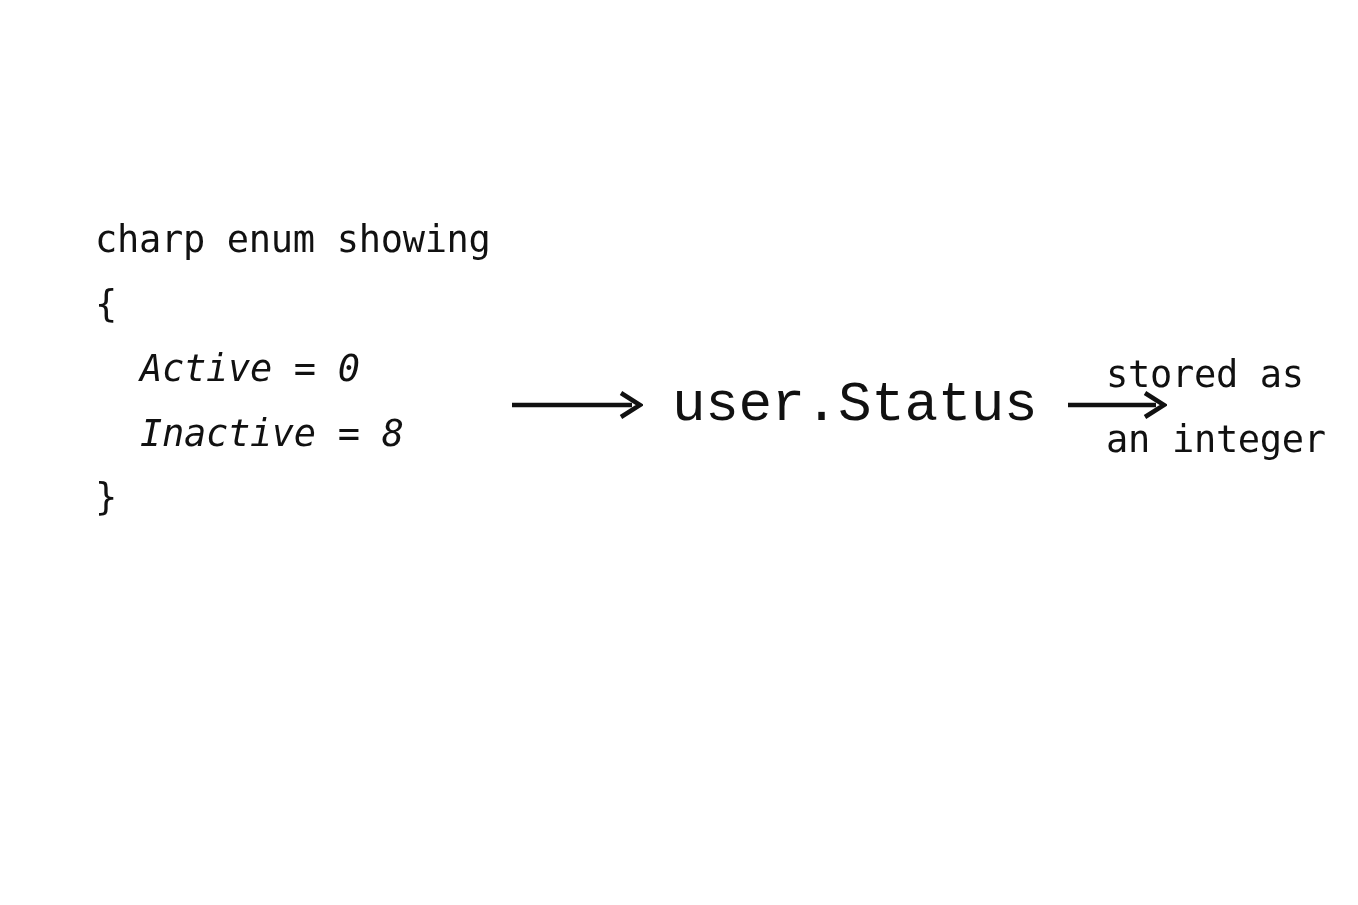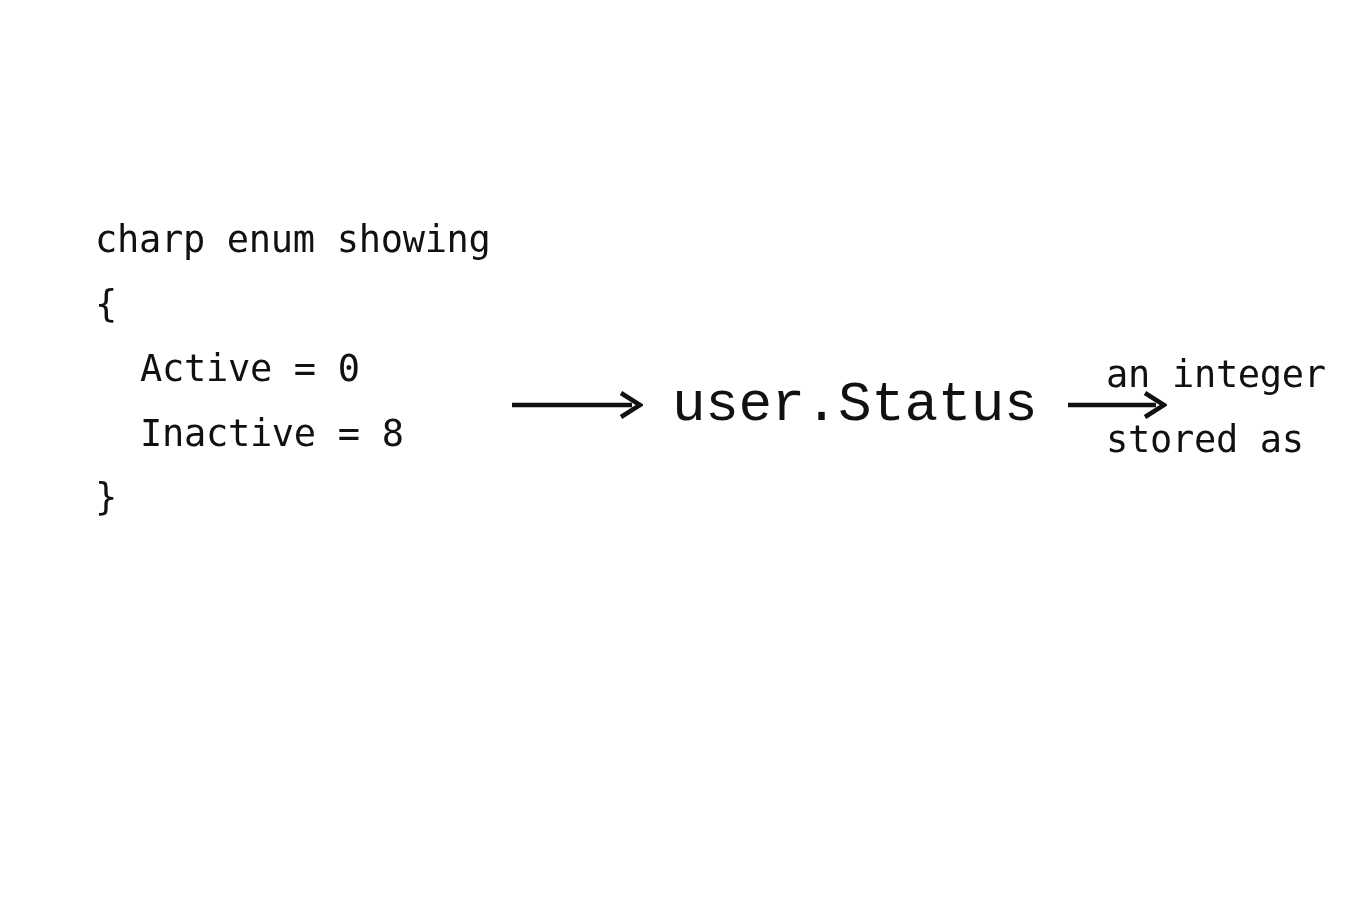"Active = 0" .code-line.indent { font-style: none -> italic }
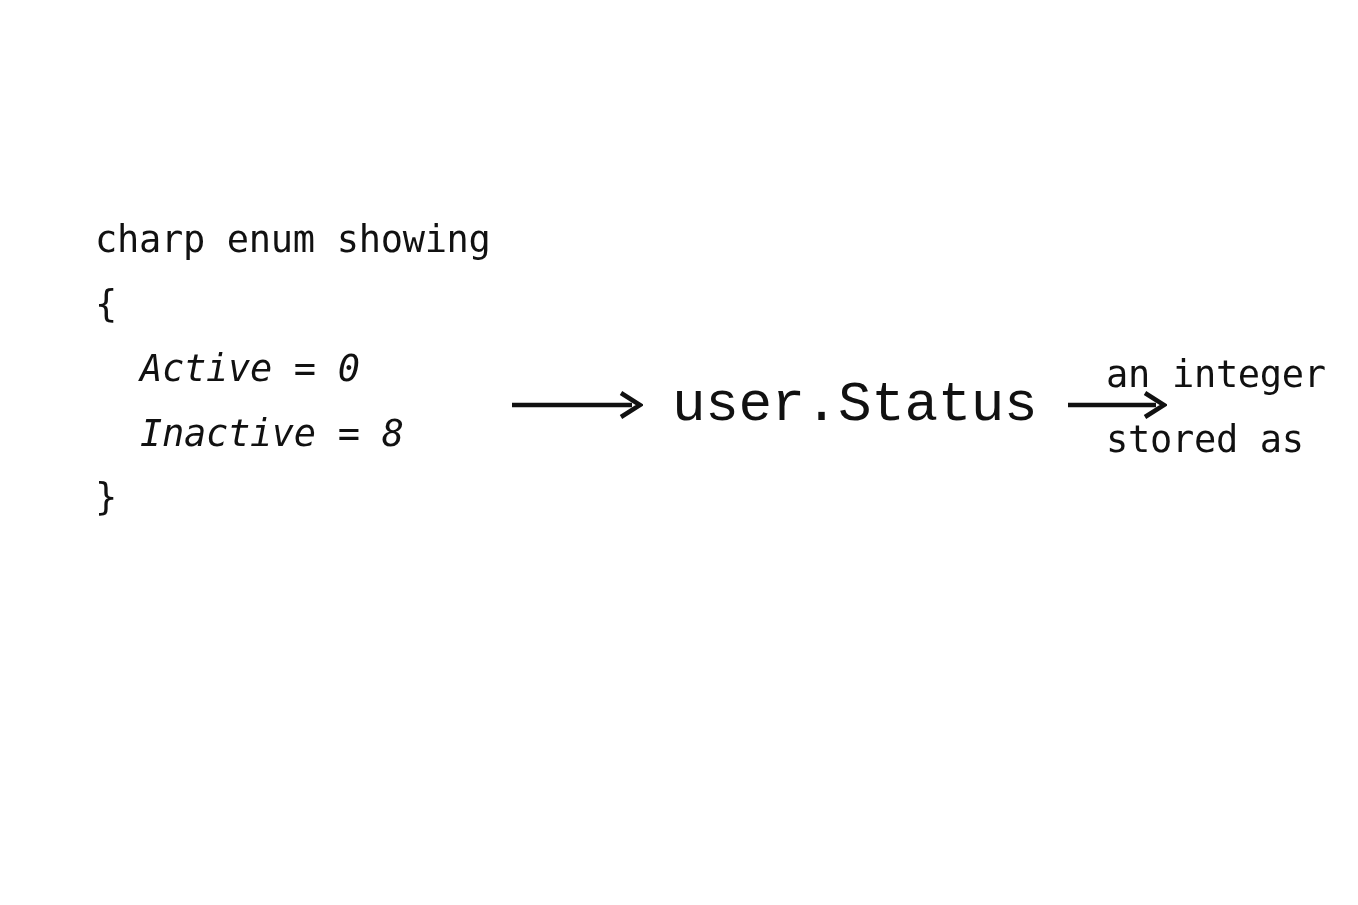"an integer" div.note-line { order: before "stored as" -> after "stored as" }
